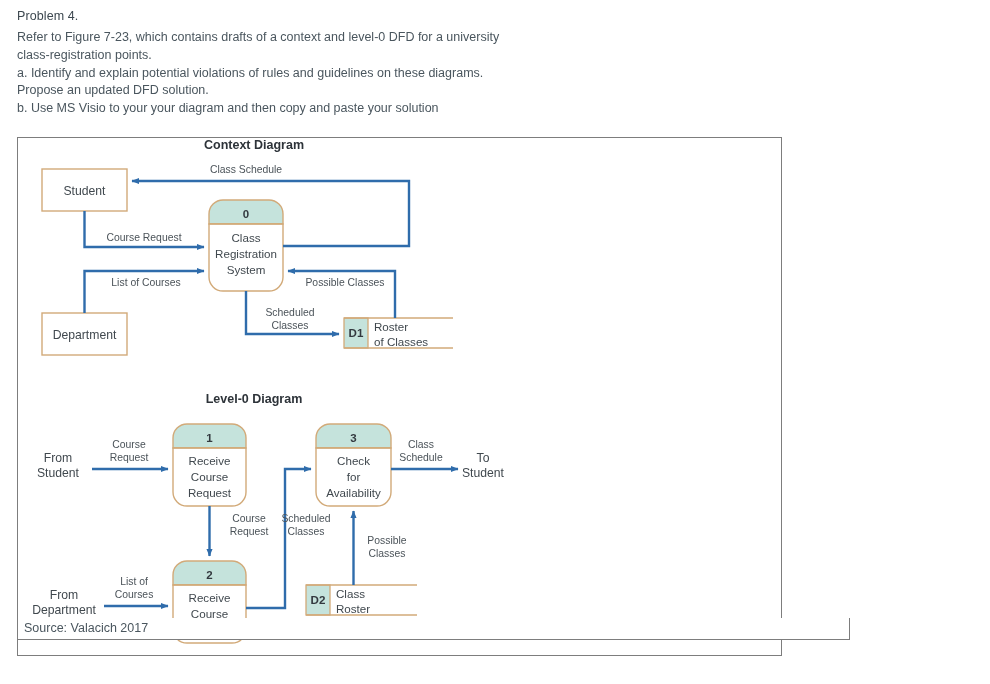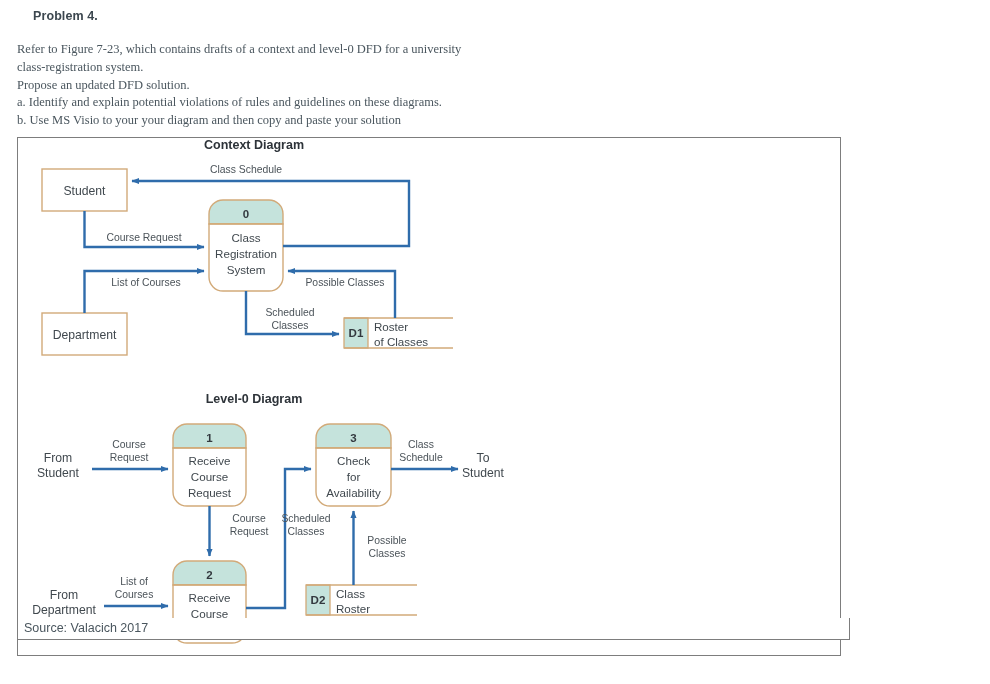"Problem 4." #question .prob-title { font-weight: bold -> normal; margin: 9px 0 0 16px -> 9px 0 0 0 }
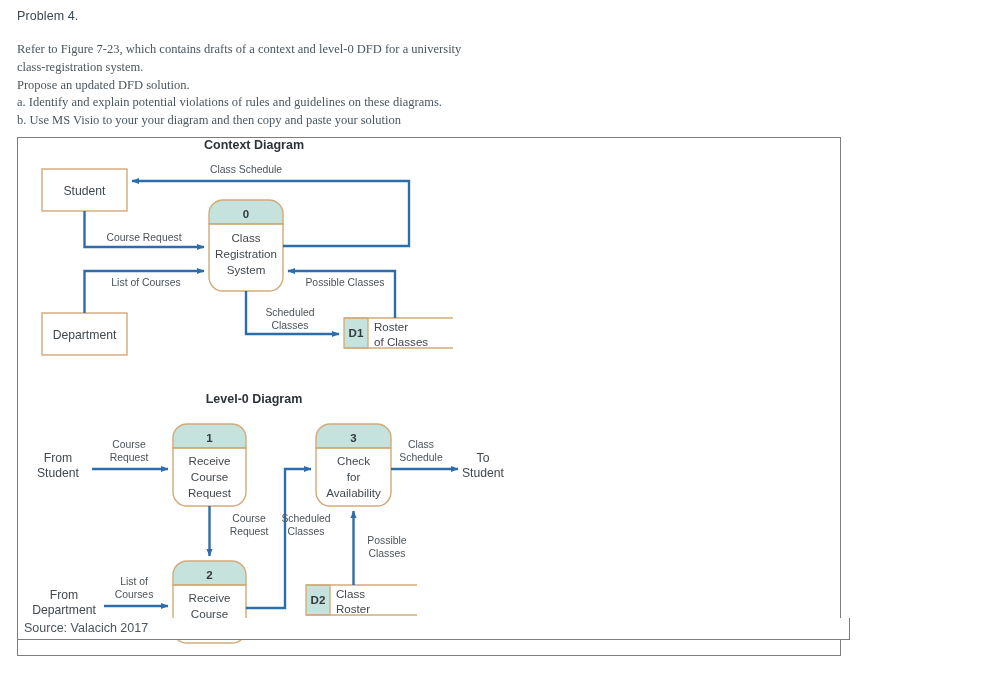"Refer to Figure 7-23, which" #question .body-lines { font-family: Liberation Serif, serif -> none; margin-top: 18px -> 6px }
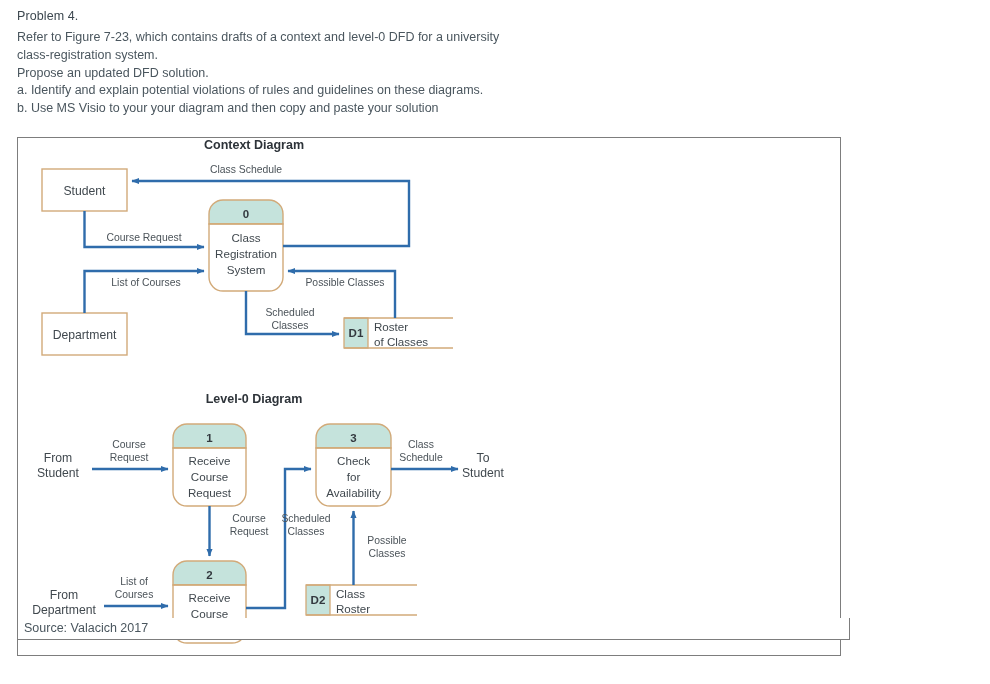"class-registration system." div { text: system -> points }
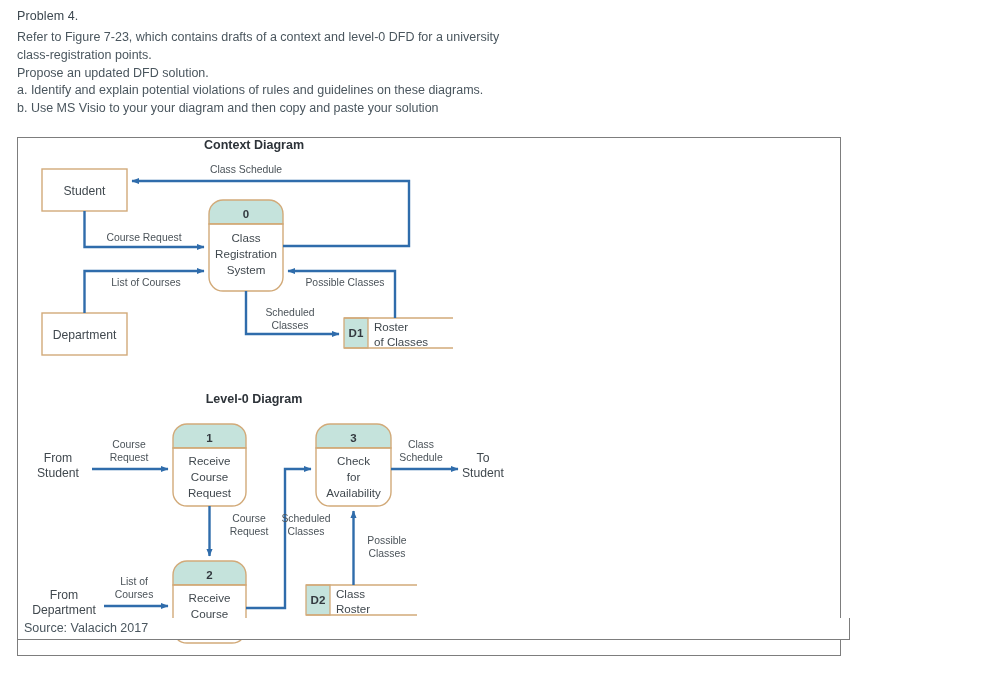"Propose an updated DFD solution." div { order: before "a. Identify and explain potential" -> after "a. Identify and explain potential" }
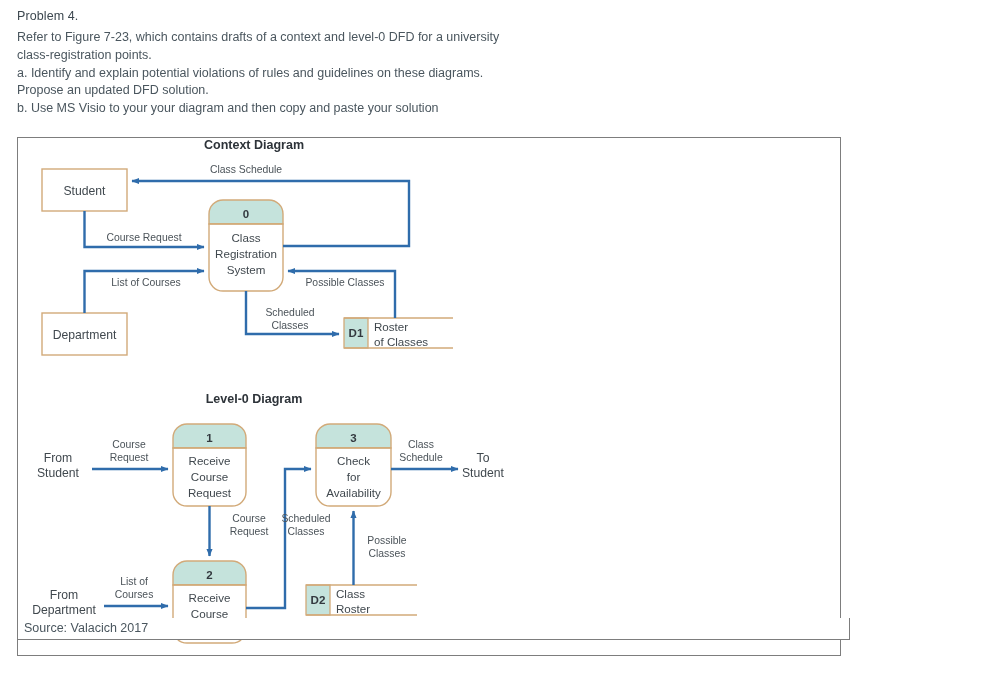"Context Diagram" #figure-frame { width: 824px -> 765px }
